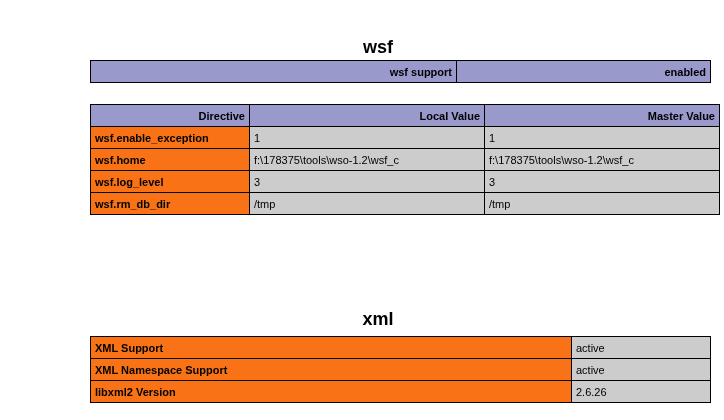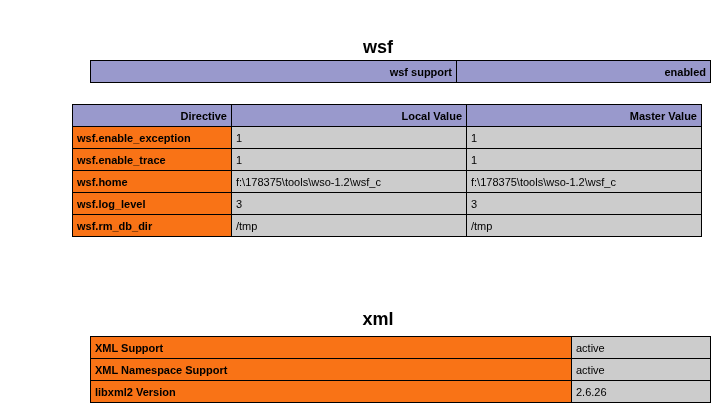"Directive" #wsf-directives-table { left: 72px -> 90px }
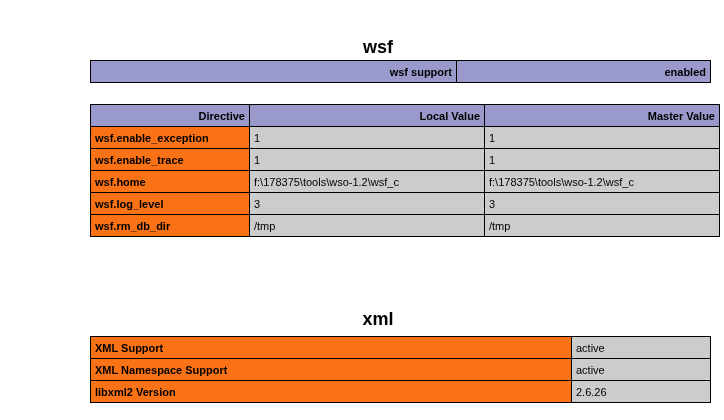"wsf.enable_trace" tr { html: <tr> <td>wsf.enable_trace</td> <td>1</td> <td>1</td> </tr> -> none }
